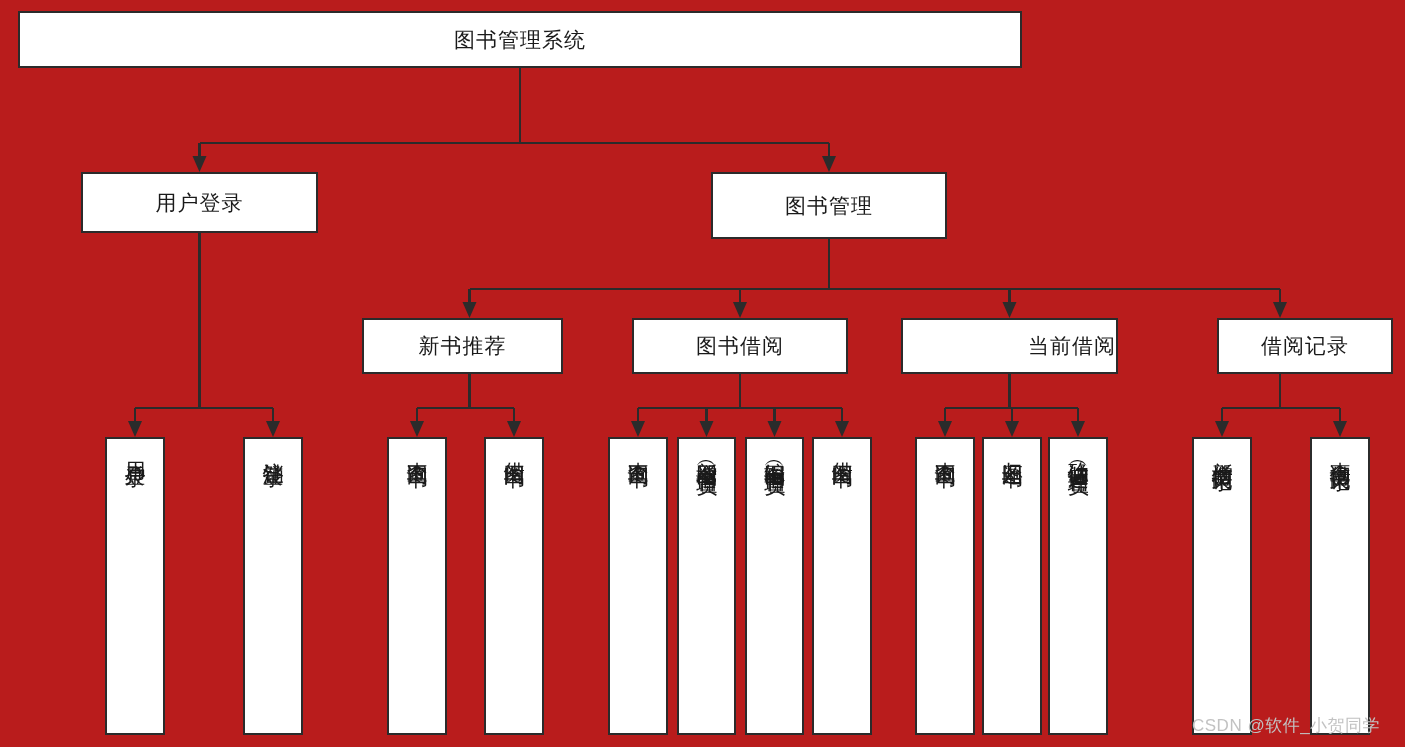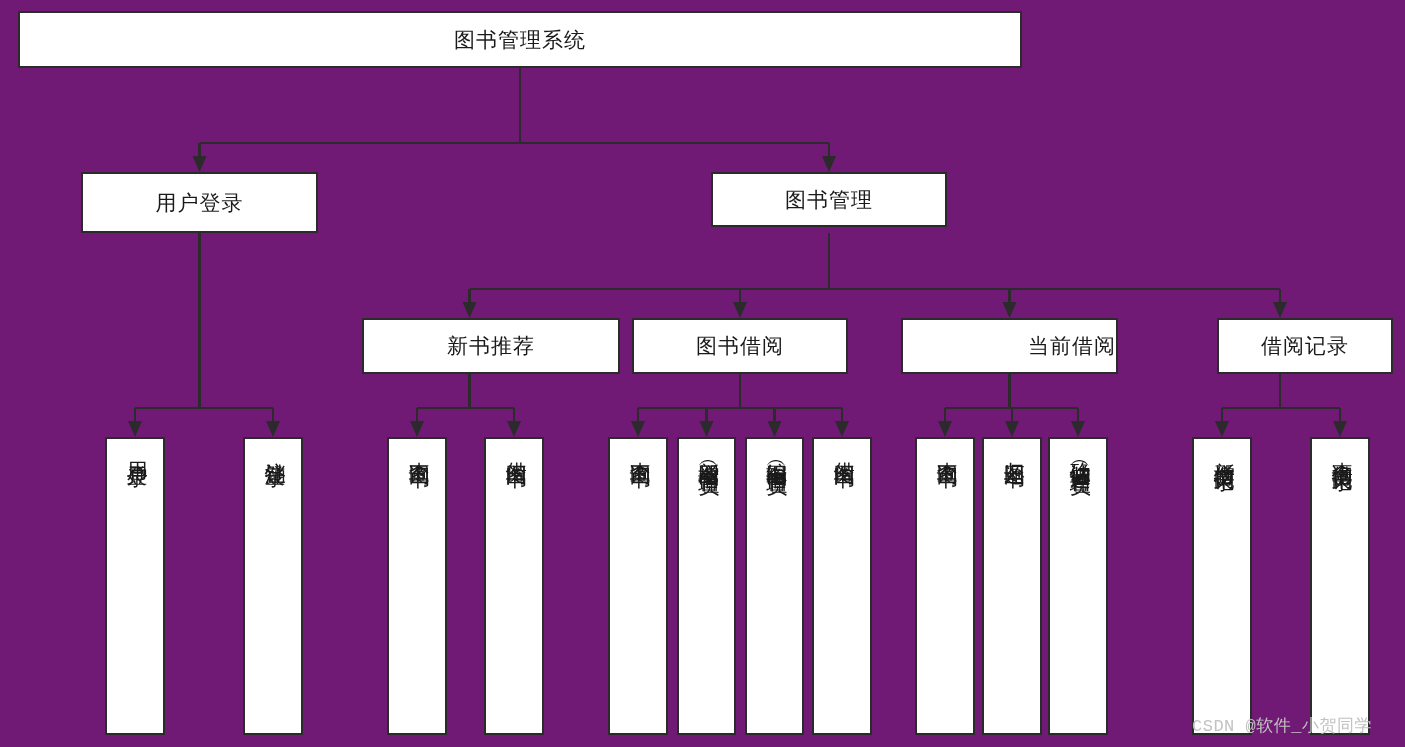"图书管理系统" #canvas { background: #701a75 -> #b91c1c; font-family: Liberation Mono, monospace -> Liberation Sans, sans-serif }
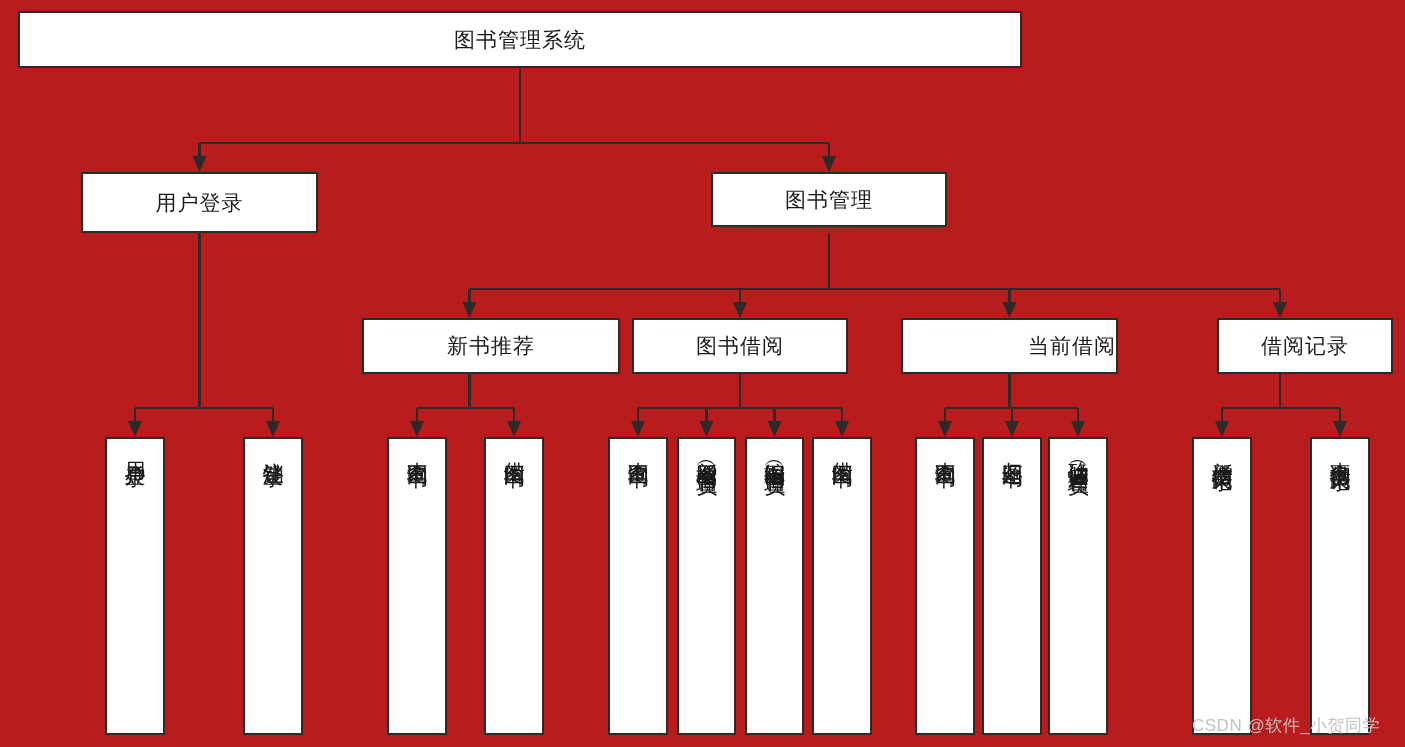"图书管理" div.node { height: 55px -> 67px }
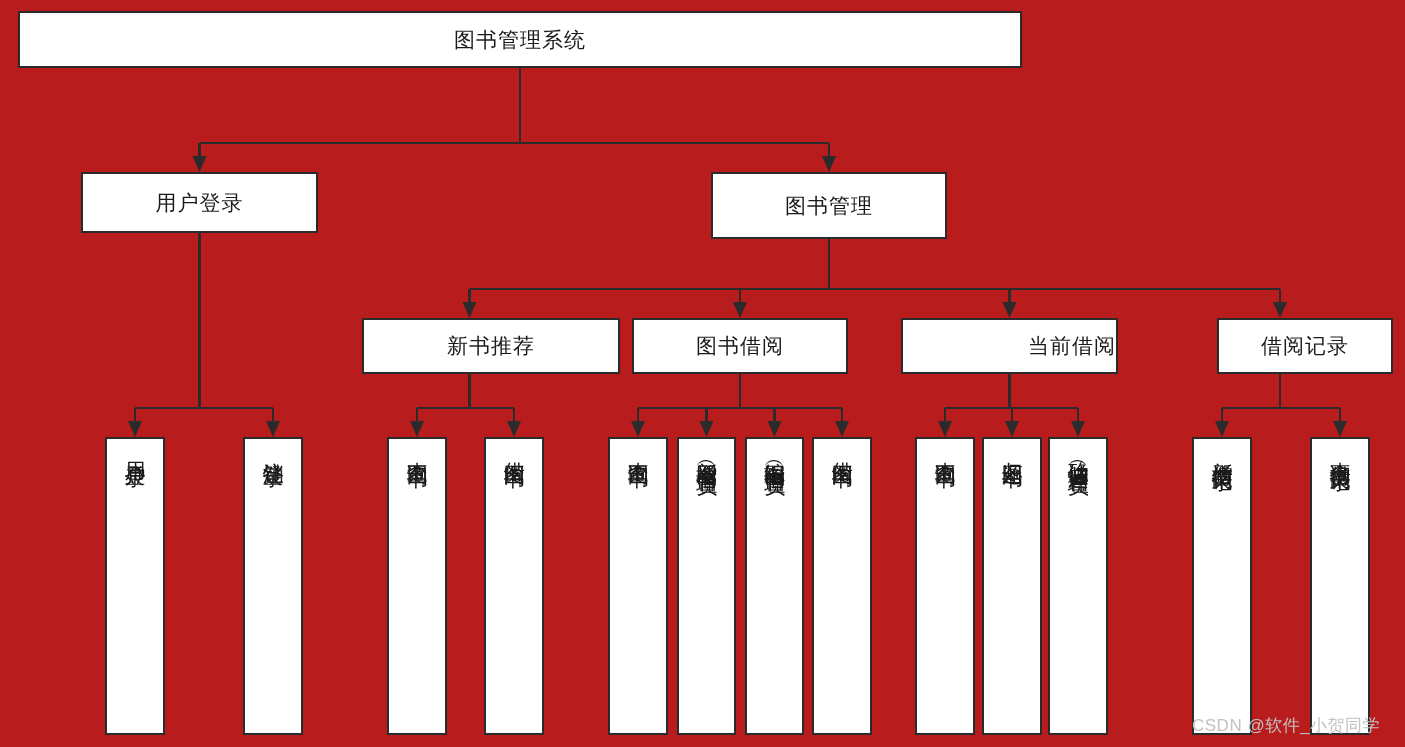"新书推荐" div.node { width: 258px -> 201px }
